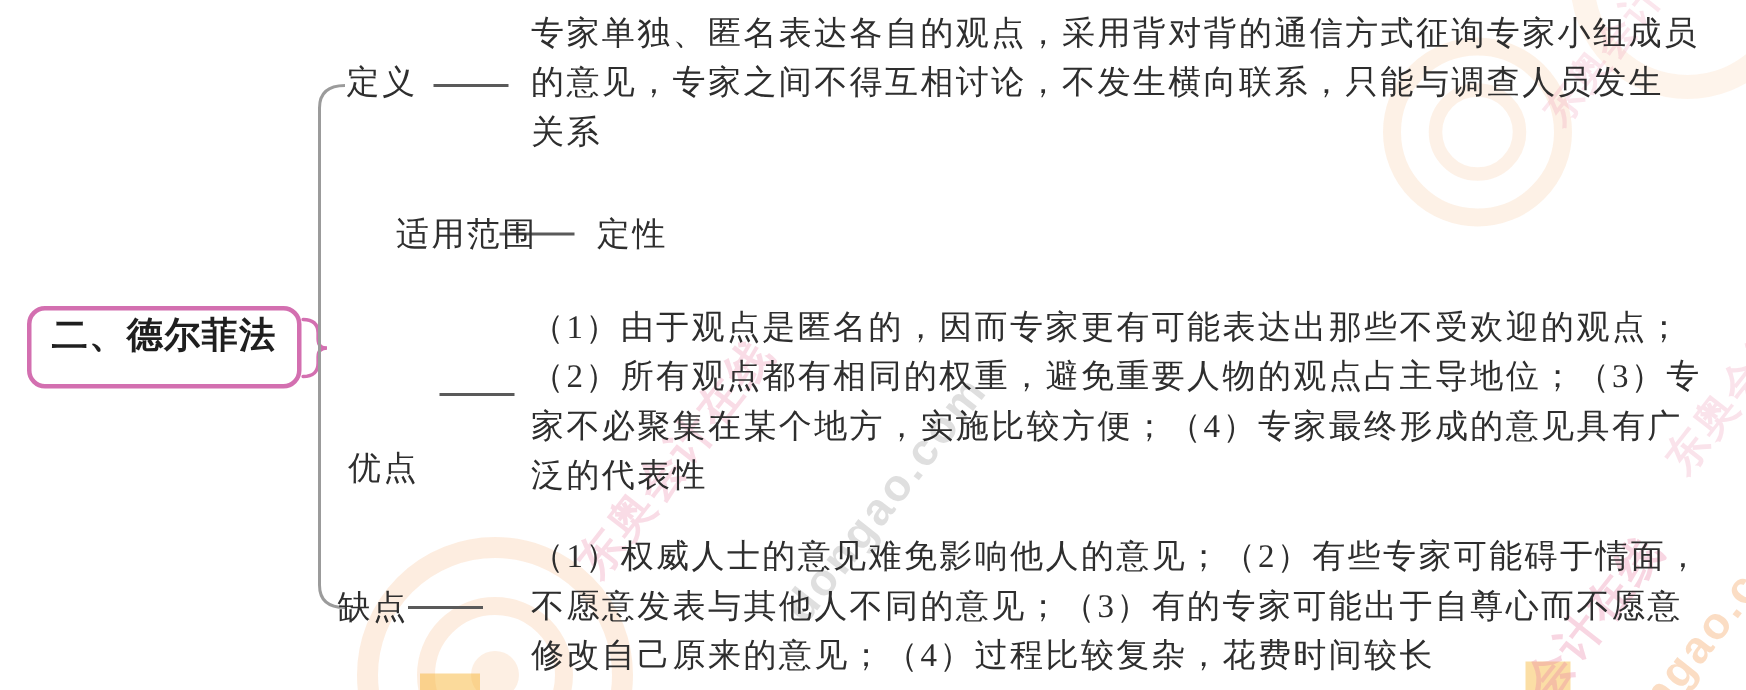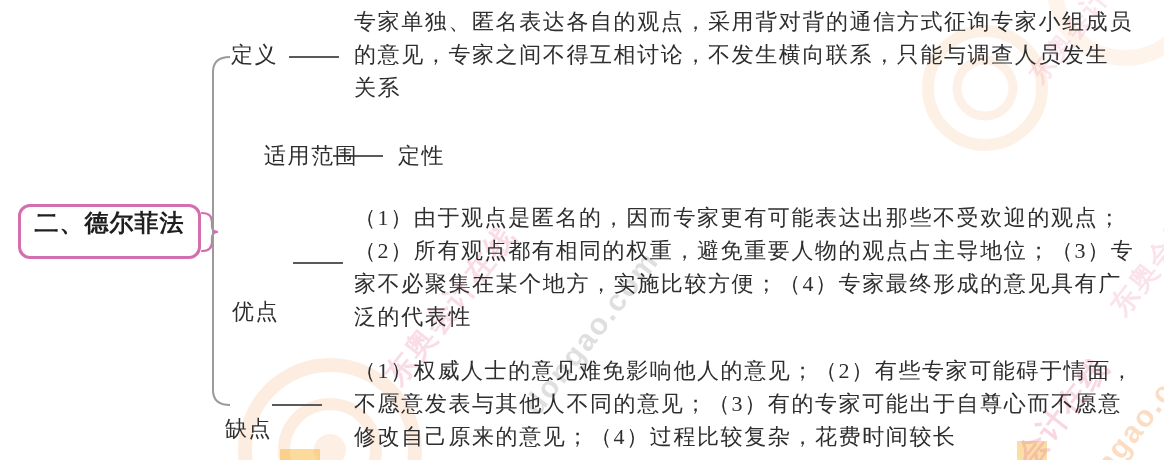"缺点" .lbl-drawbacks { margin-top: 24px -> none }
